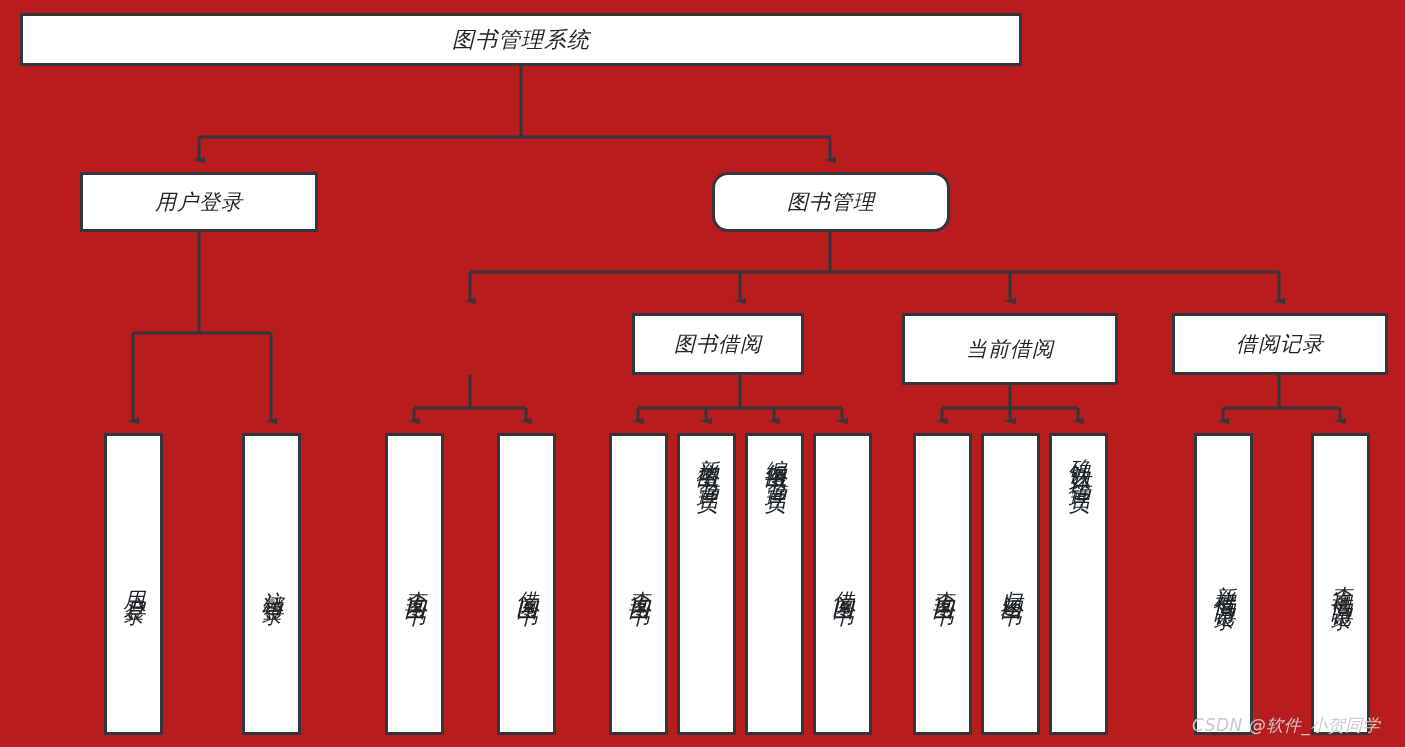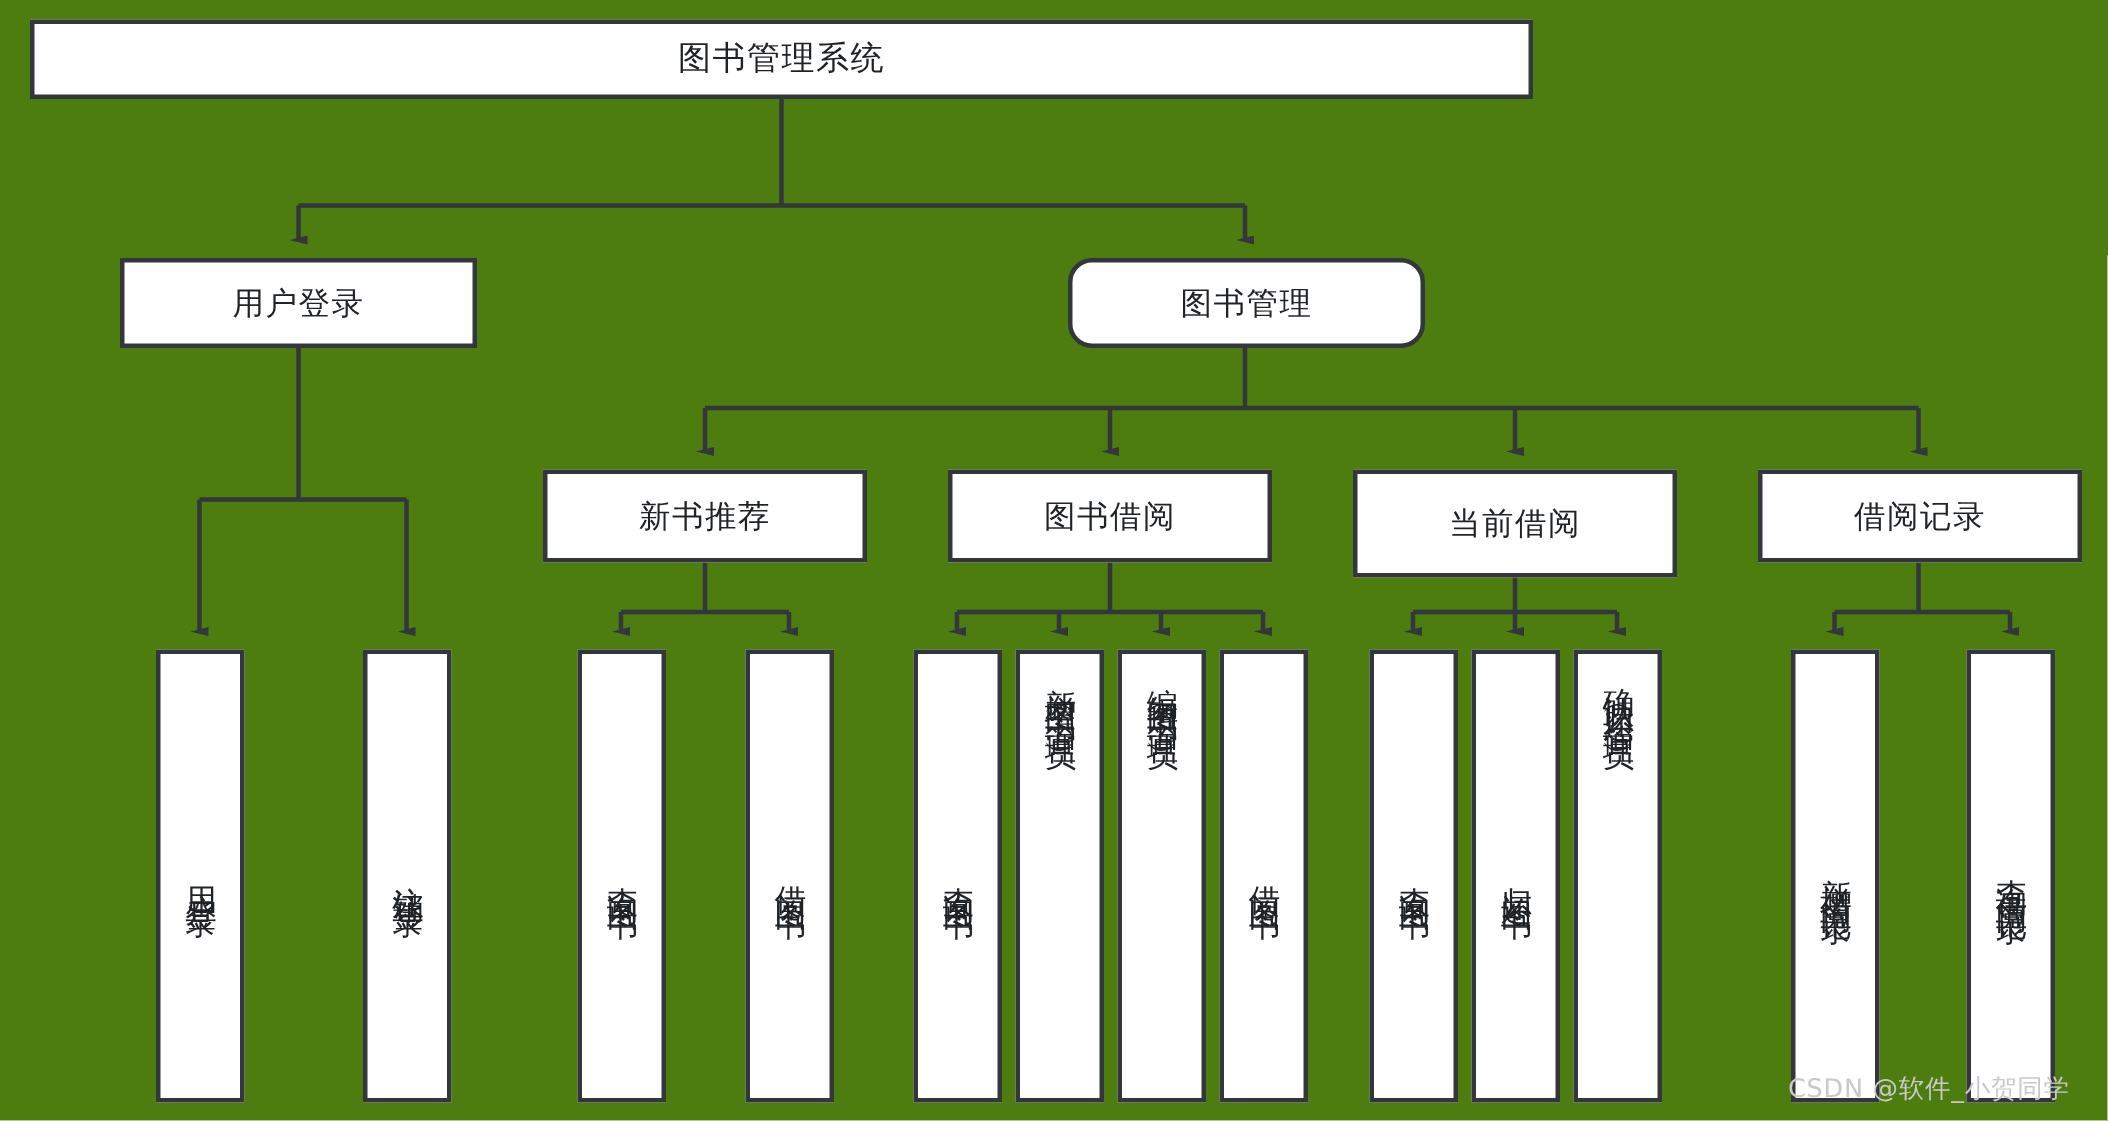"图书管理系统" #canvas { background: #4d7c0f -> #b91c1c; font-style: none -> italic }
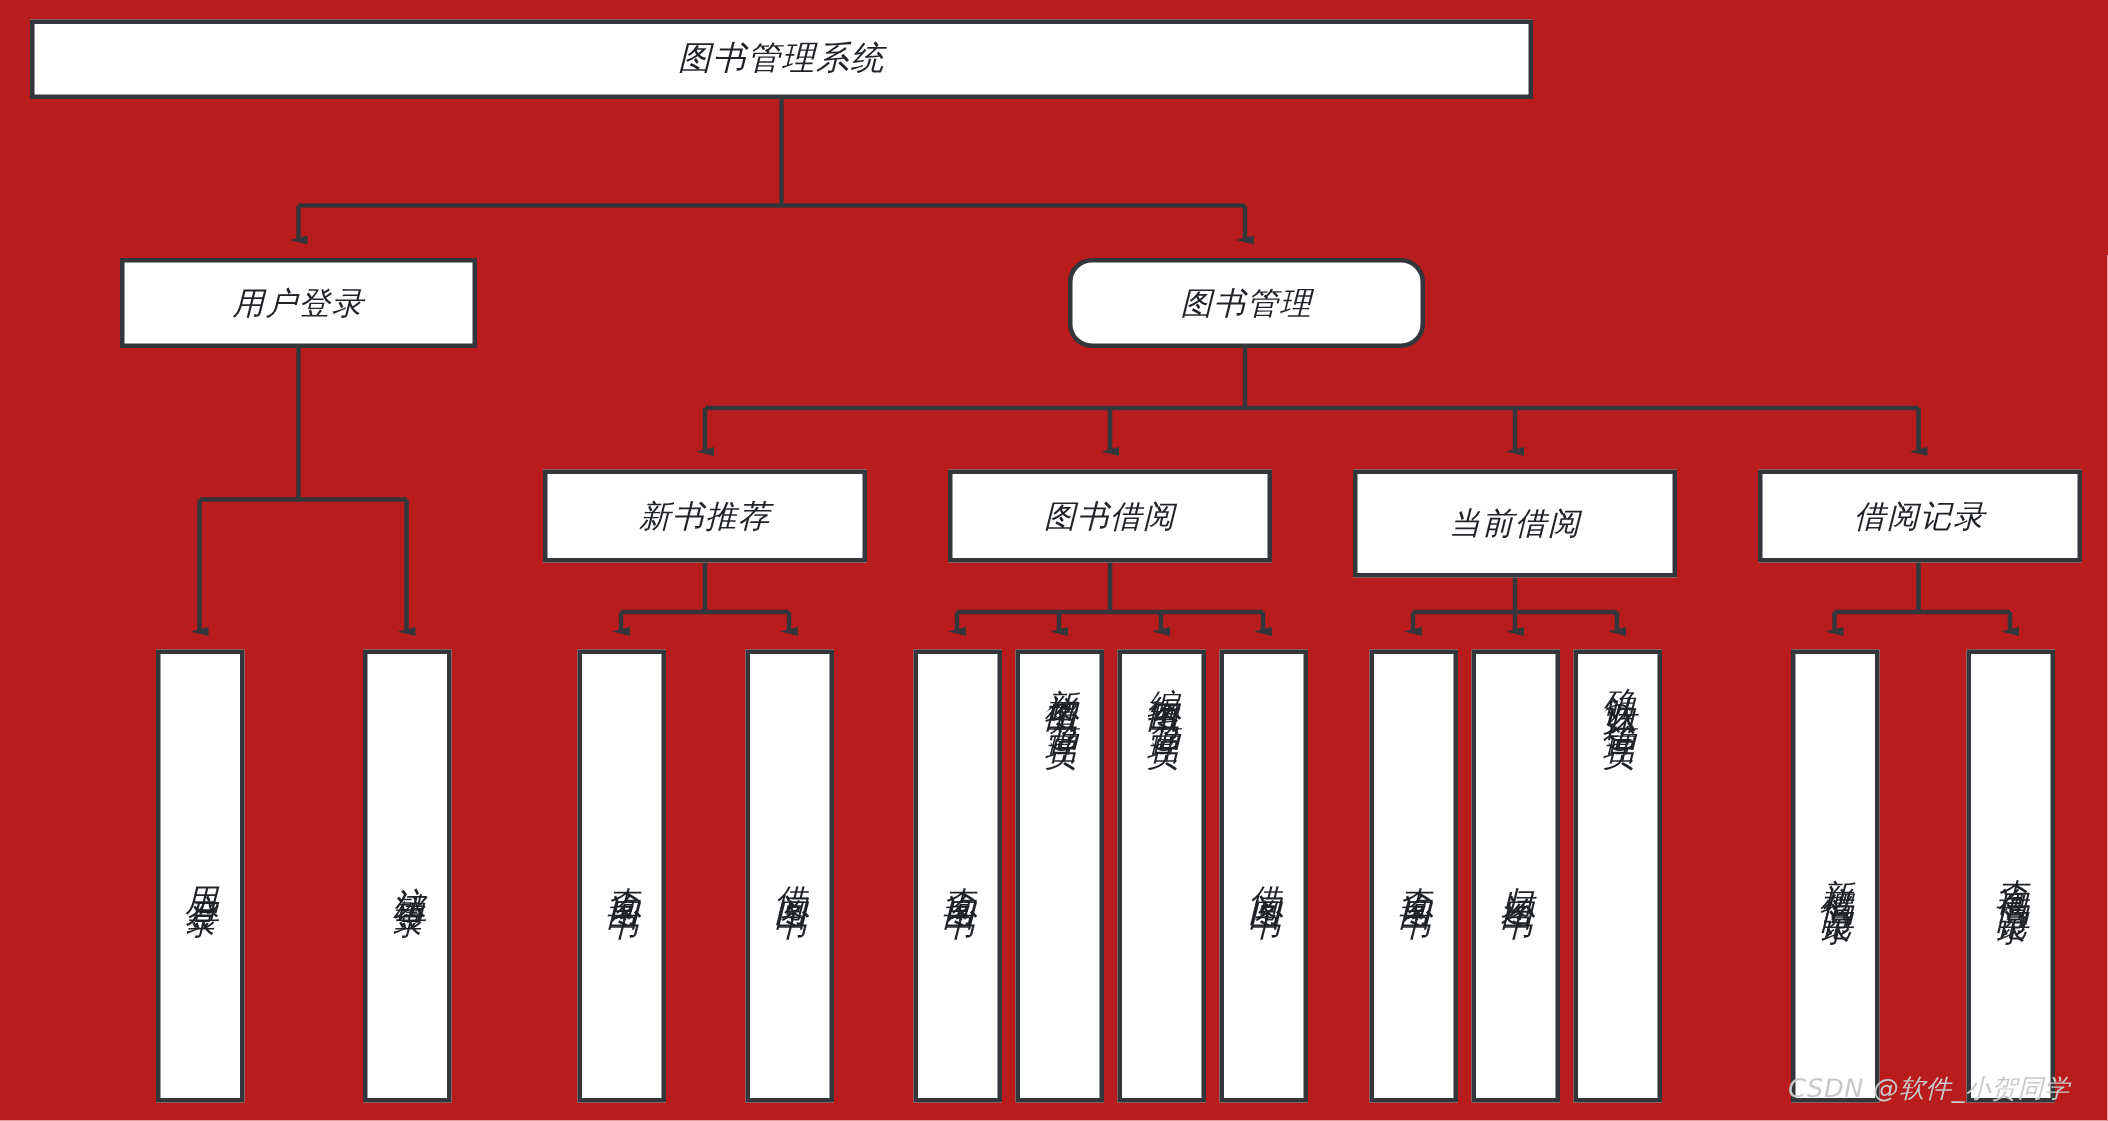"新书推荐" div.node { html: <div> <span>新书推荐</span> </div> -> none }
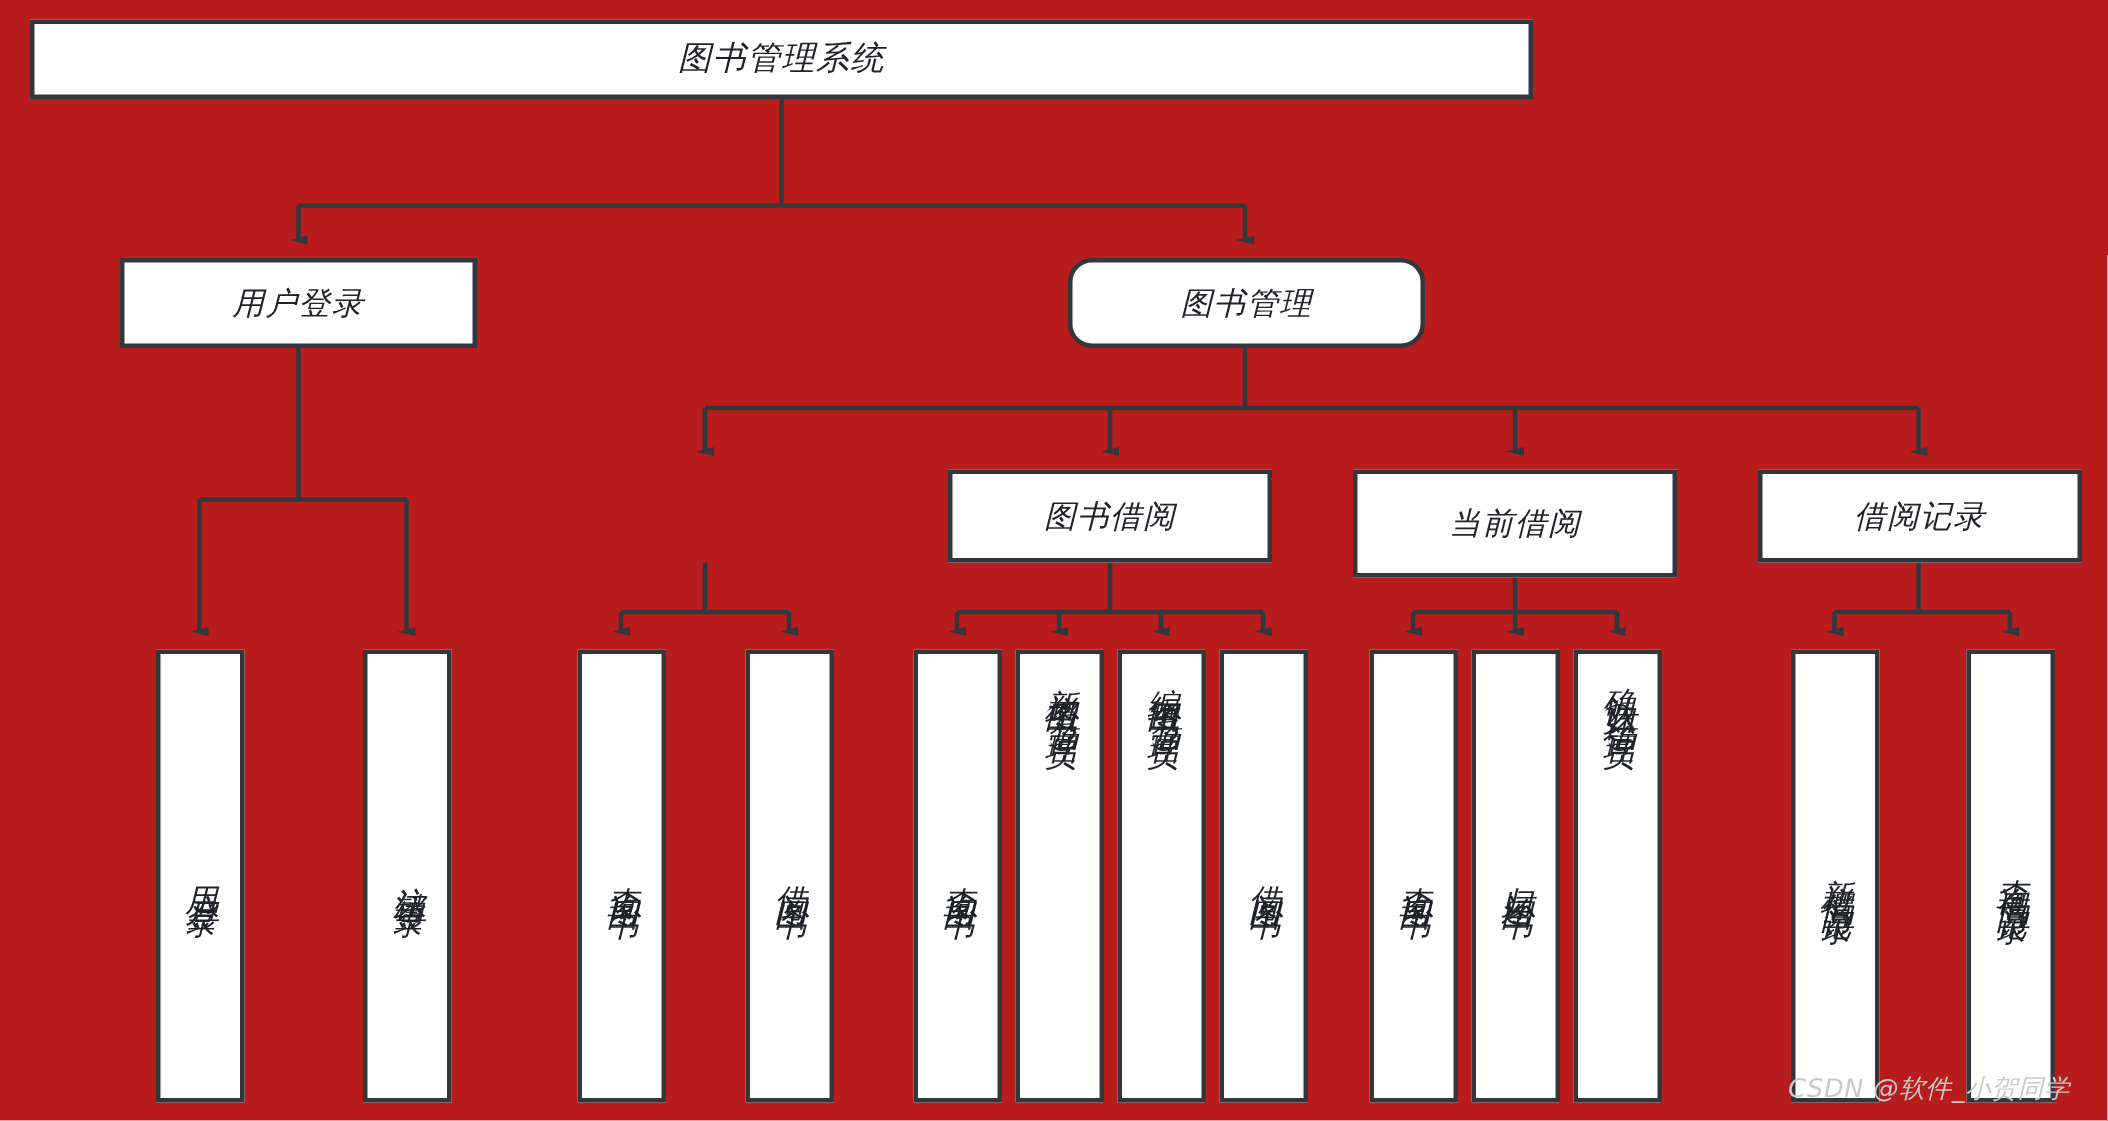"图书借阅" div.node { width: 216px -> 172px }
